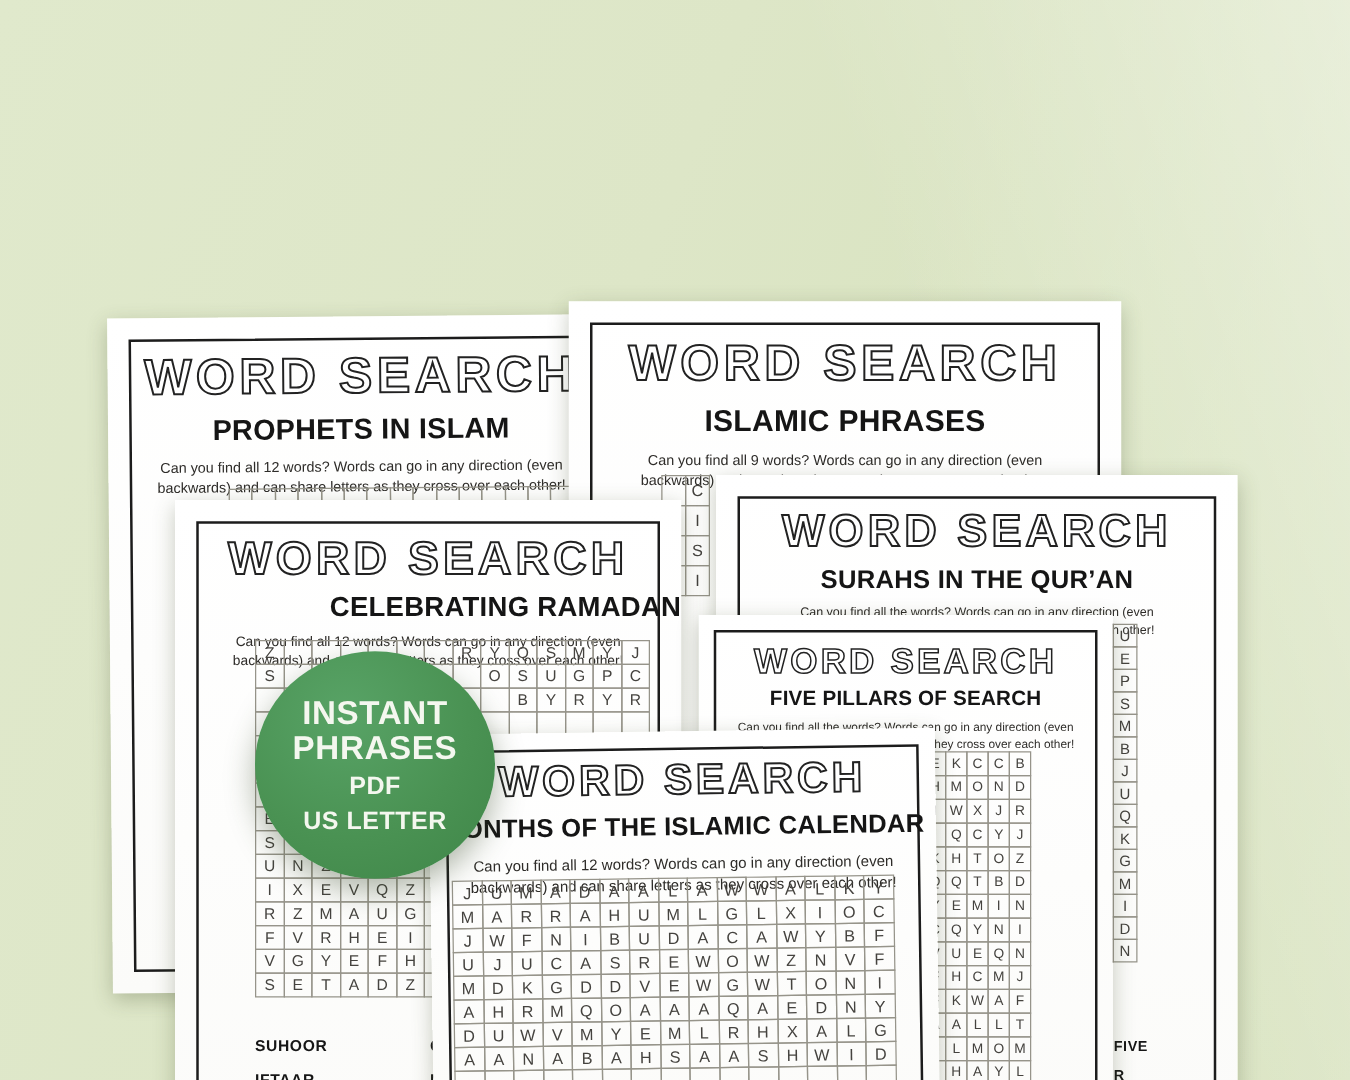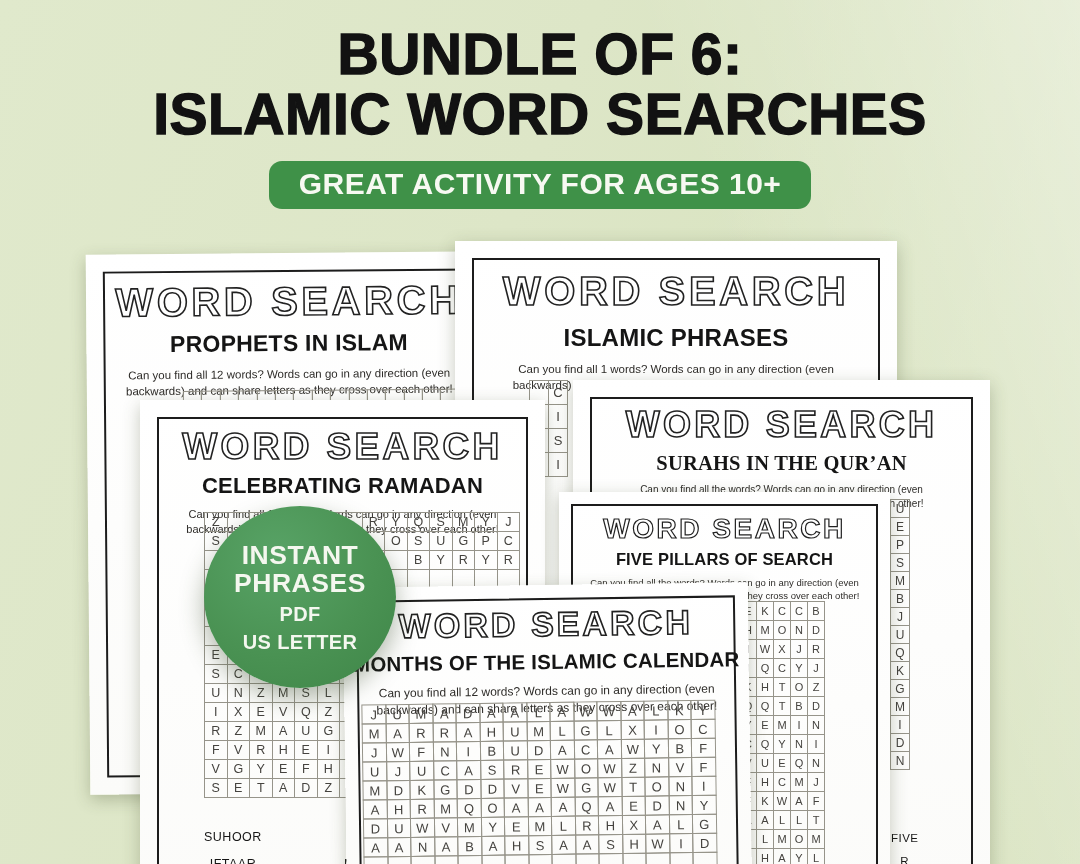"BUNDLE OF 6:" header.main-header { html: <header> <div>BUNDLE OF 6:</div> <div>ISLAMIC WORD SEARCHES</div> <div><span>GREAT ACTIVITY FOR AGES 10+</span></div> </header> -> none }
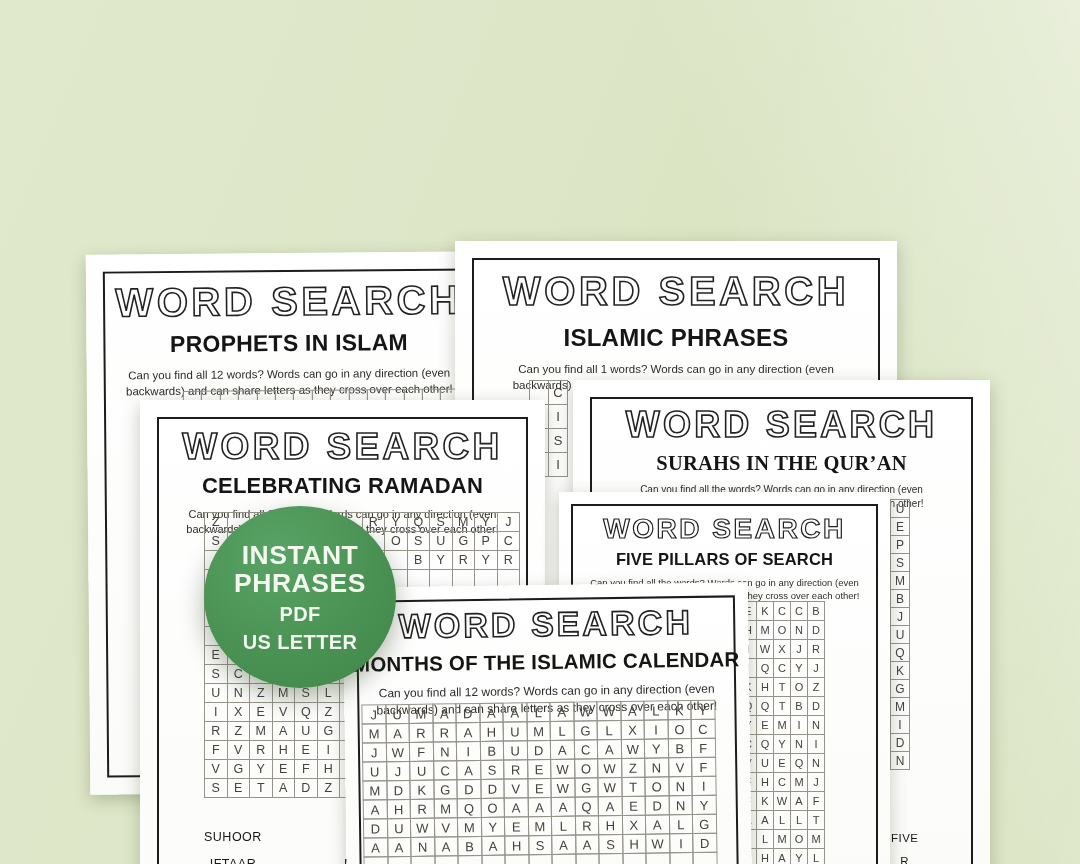"Can you find all 1" span { text: 1 -> 9 }
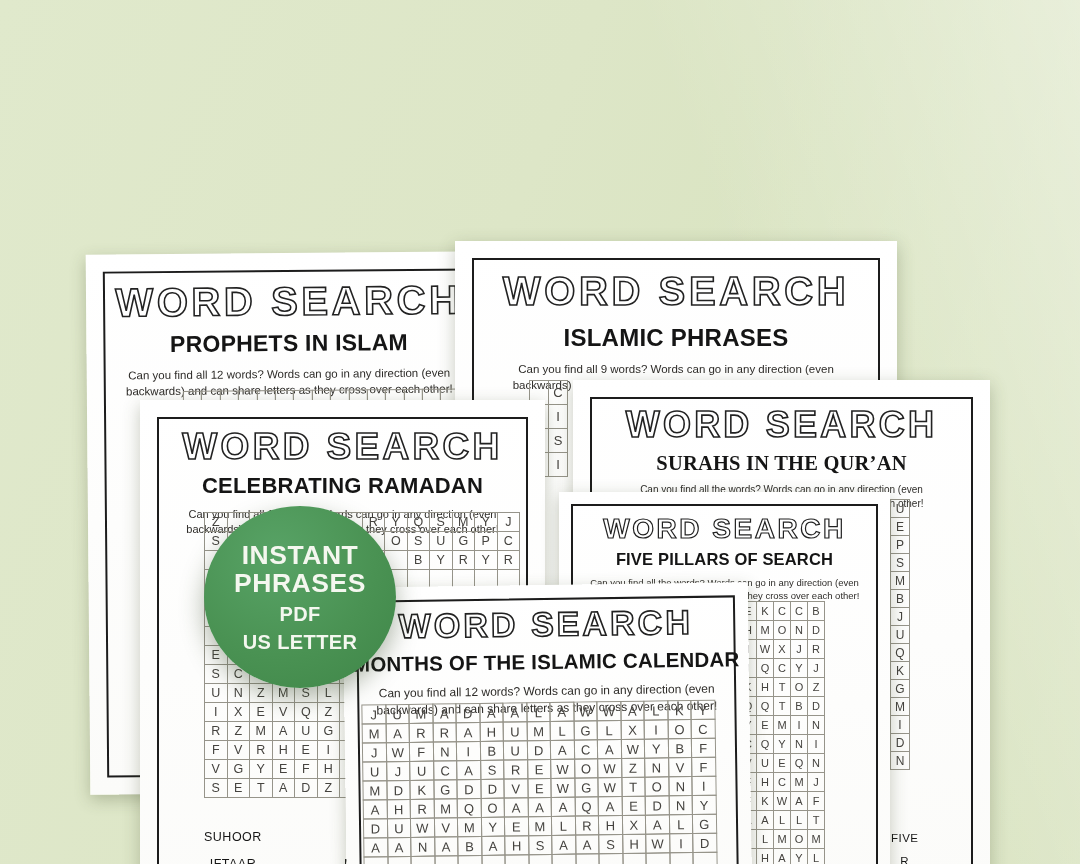"SURAHS IN THE QUR’AN" .sheet-surahs .ws-subtitle { font-family: Liberation Serif, serif -> none }
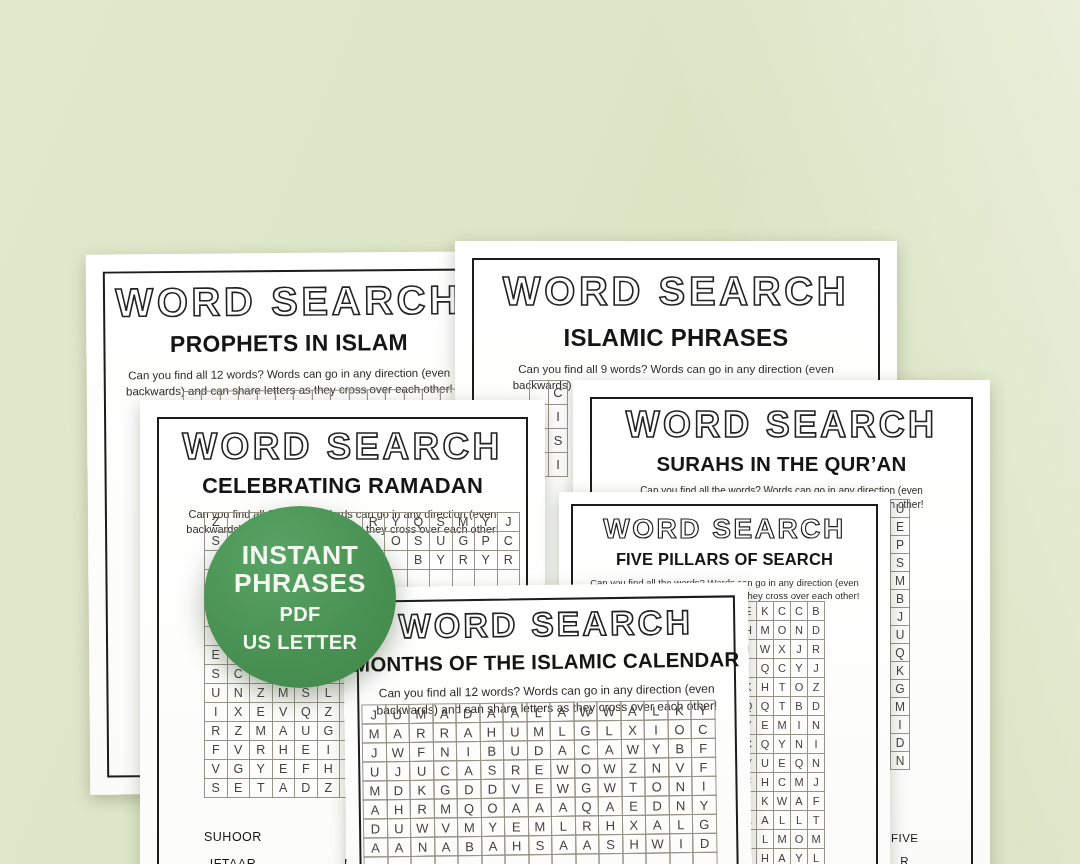"CELEBRATING RAMADAN" .sheet-ramadan .ws-subtitle { text-align: none -> right }
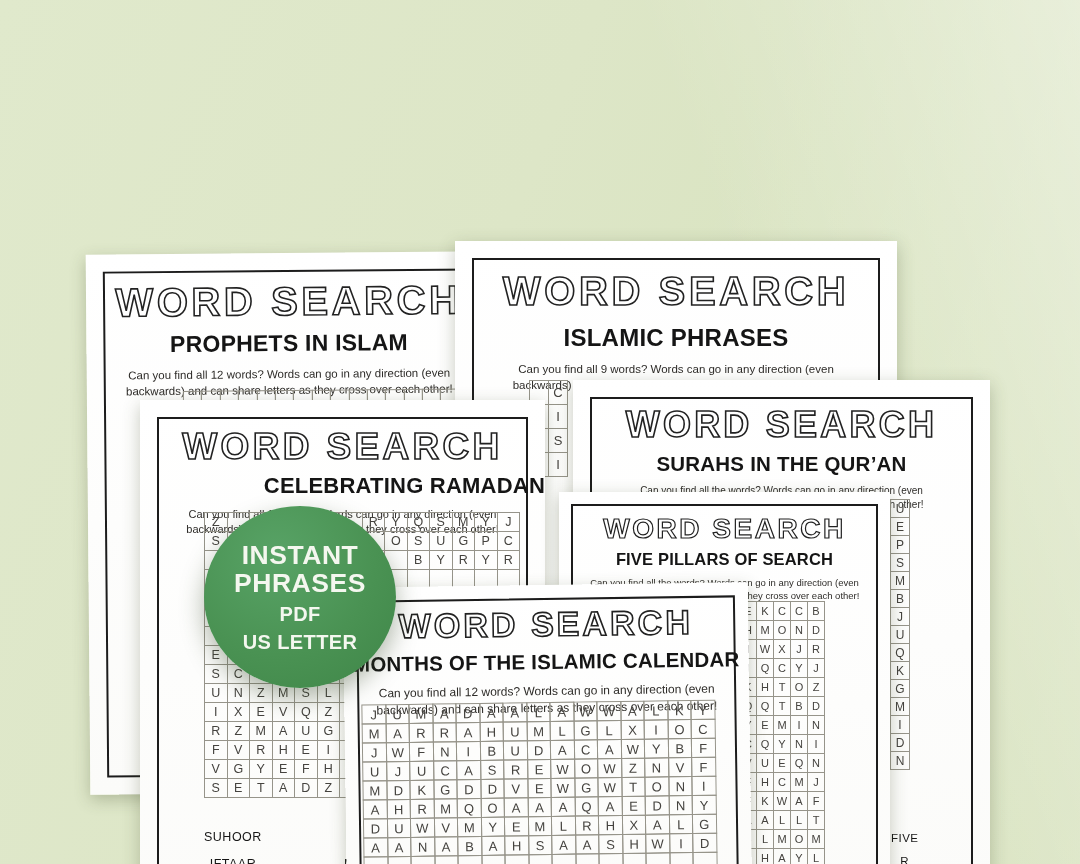"INSTANT" .circle-badge { top: 506px -> 521px }
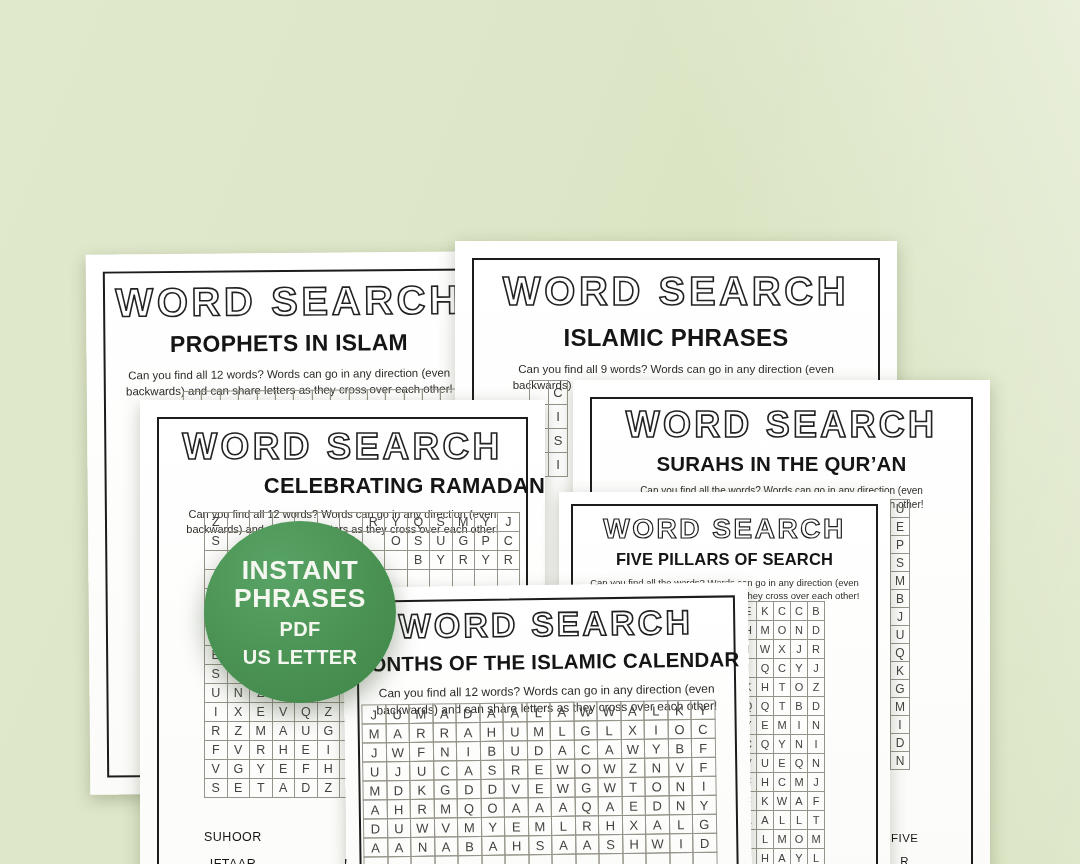"SUHOOR" .word { font-weight: 400 -> 700; text-align: center -> none }
